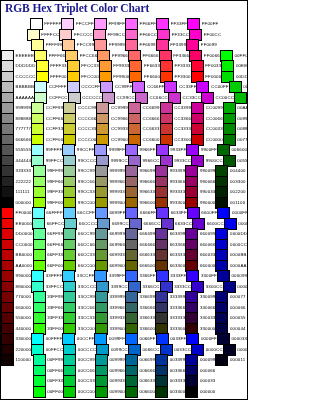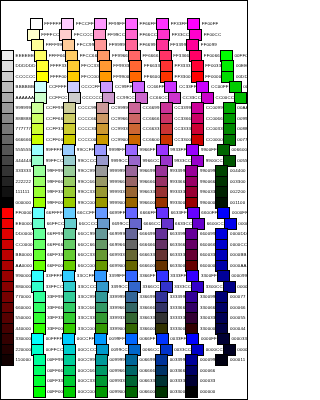"RGB Hex Triplet Color Chart" div { html: none -> <div>RGB Hex Triplet Color Chart</div> }
